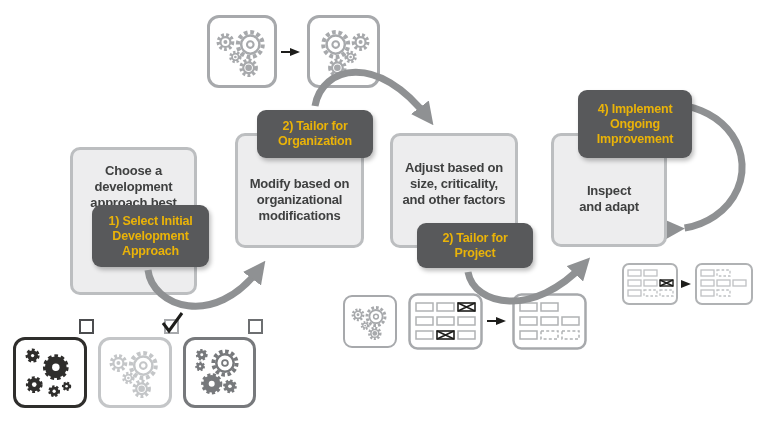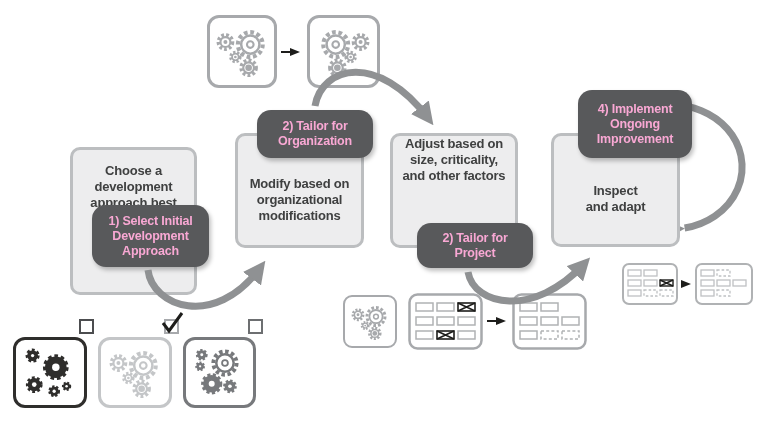"4) Implement" .badge { border-radius: 14px -> 9px; color: #f9a8d4 -> #eab308 }
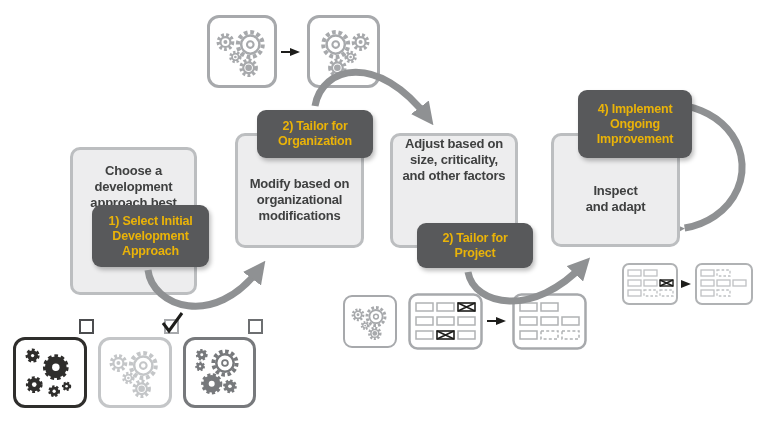"Adjust based on" div.box { padding-top: none -> 24px }
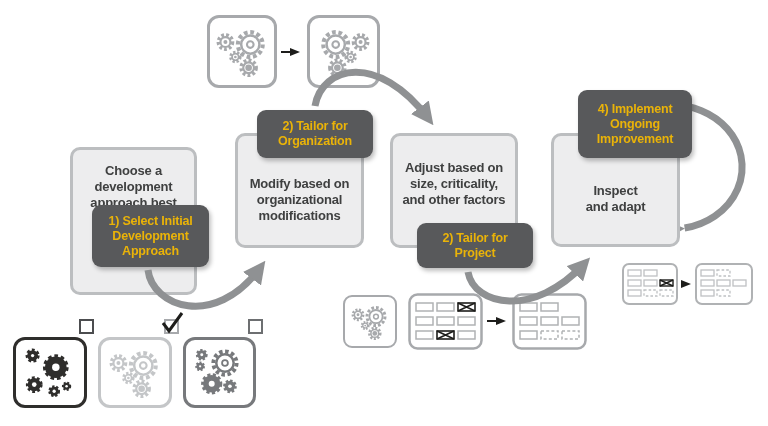"Inspect" div.box { width: 129px -> 116px }
